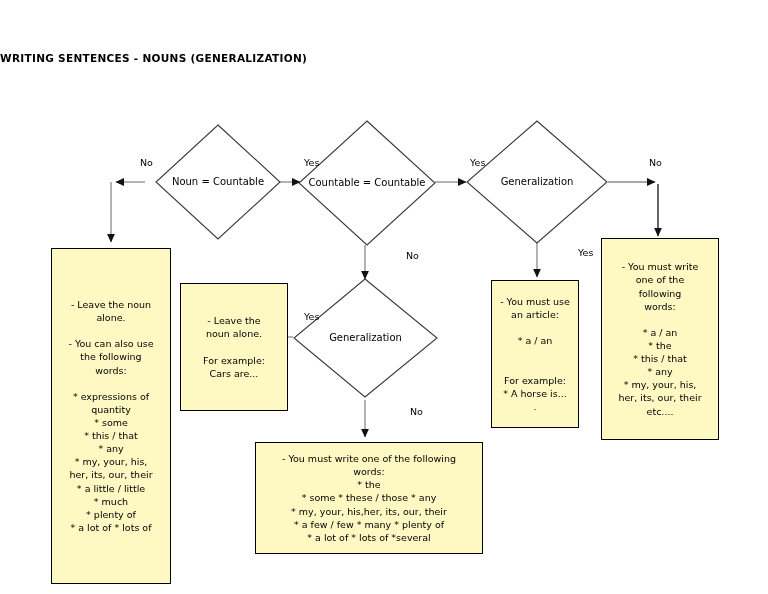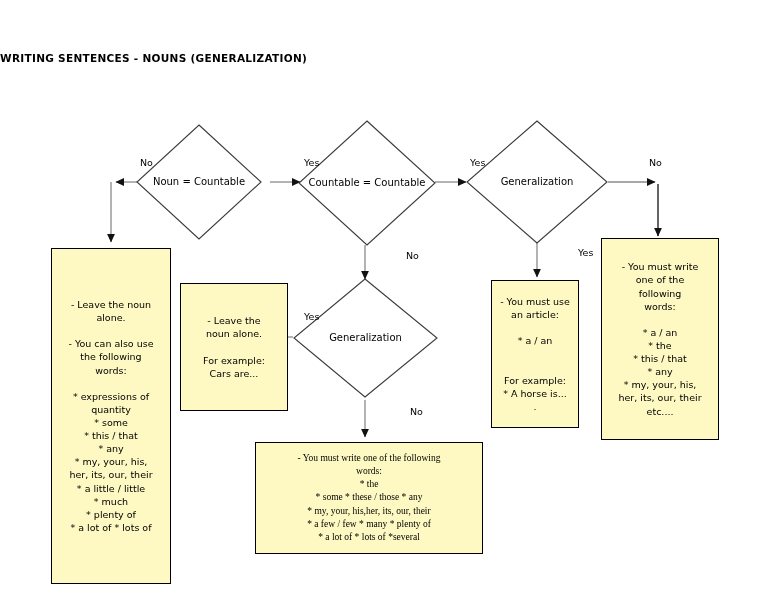"Noun = Countable" div.diamond { left: 136px -> 155px }
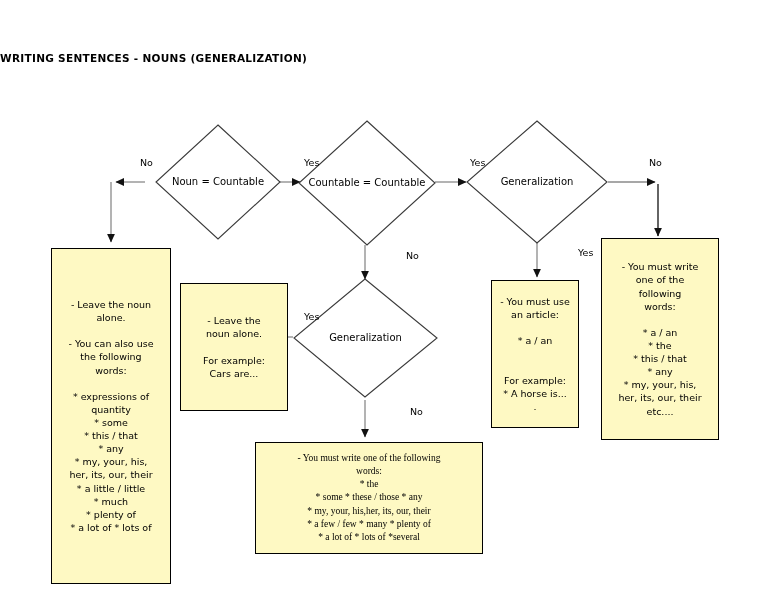"- You must write one of the following" div.rect { font-family: Liberation Serif, serif -> none }
